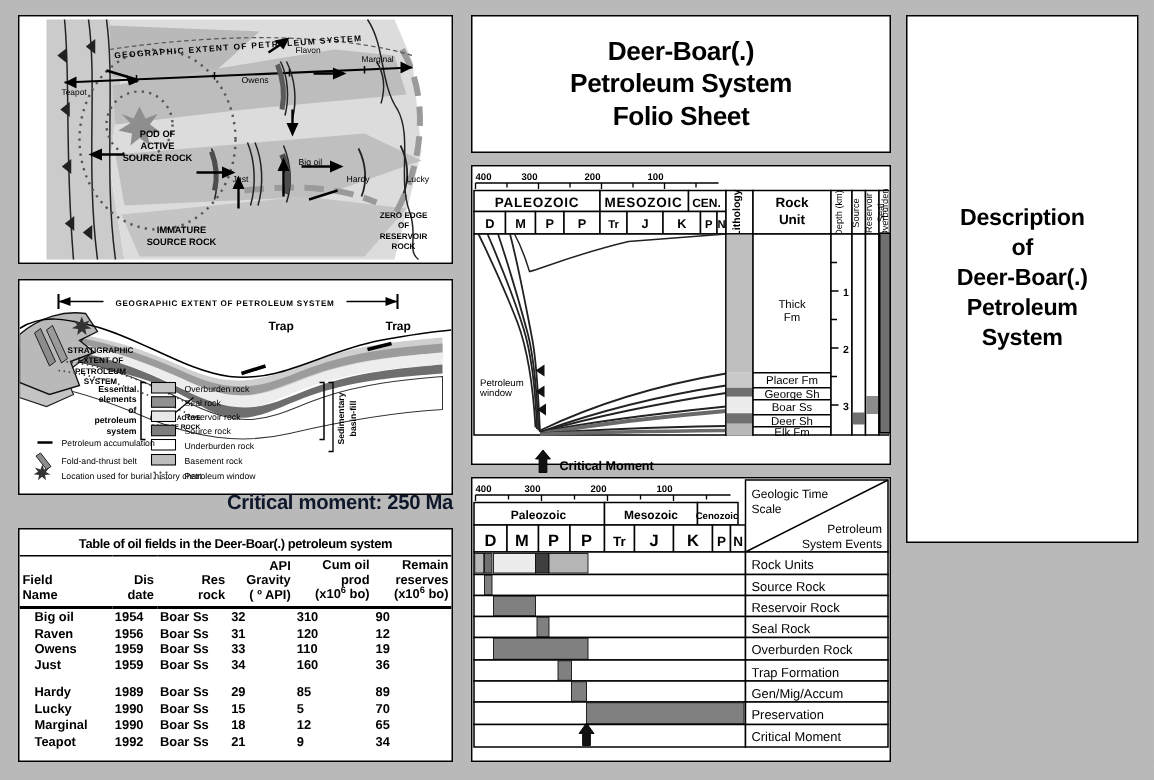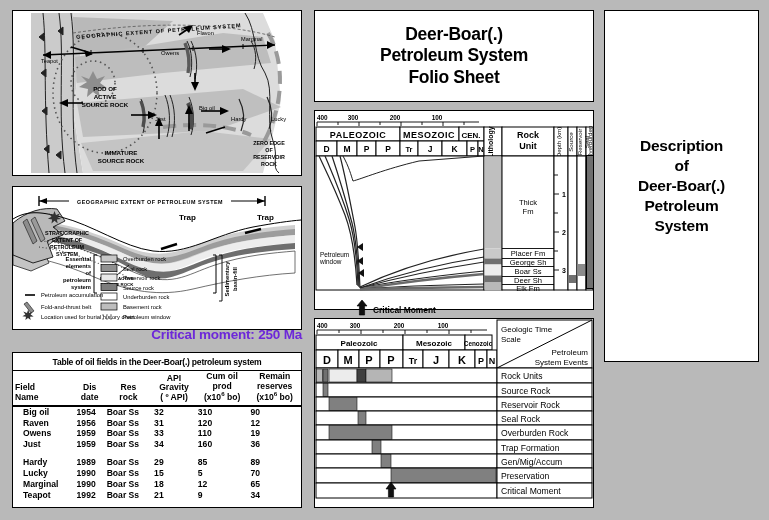"Critical moment: 250 Ma" #crit-caption { color: #6d28d9 -> #0f172a }
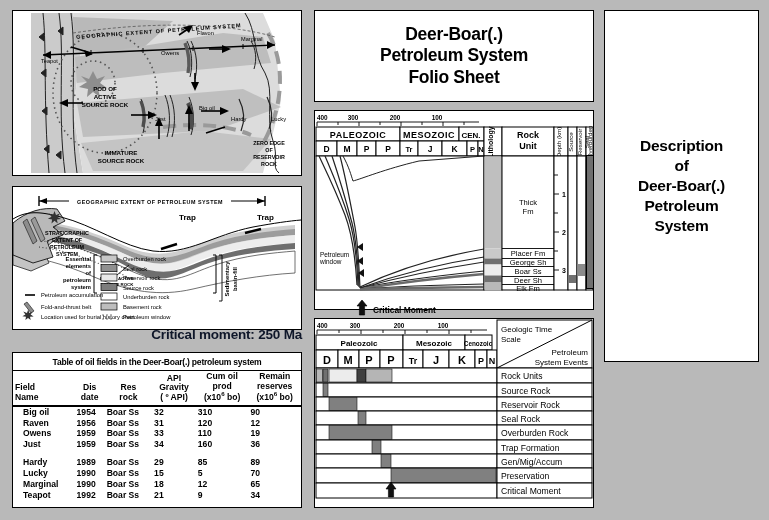"API" .thead-row th { text-align: center -> right }
